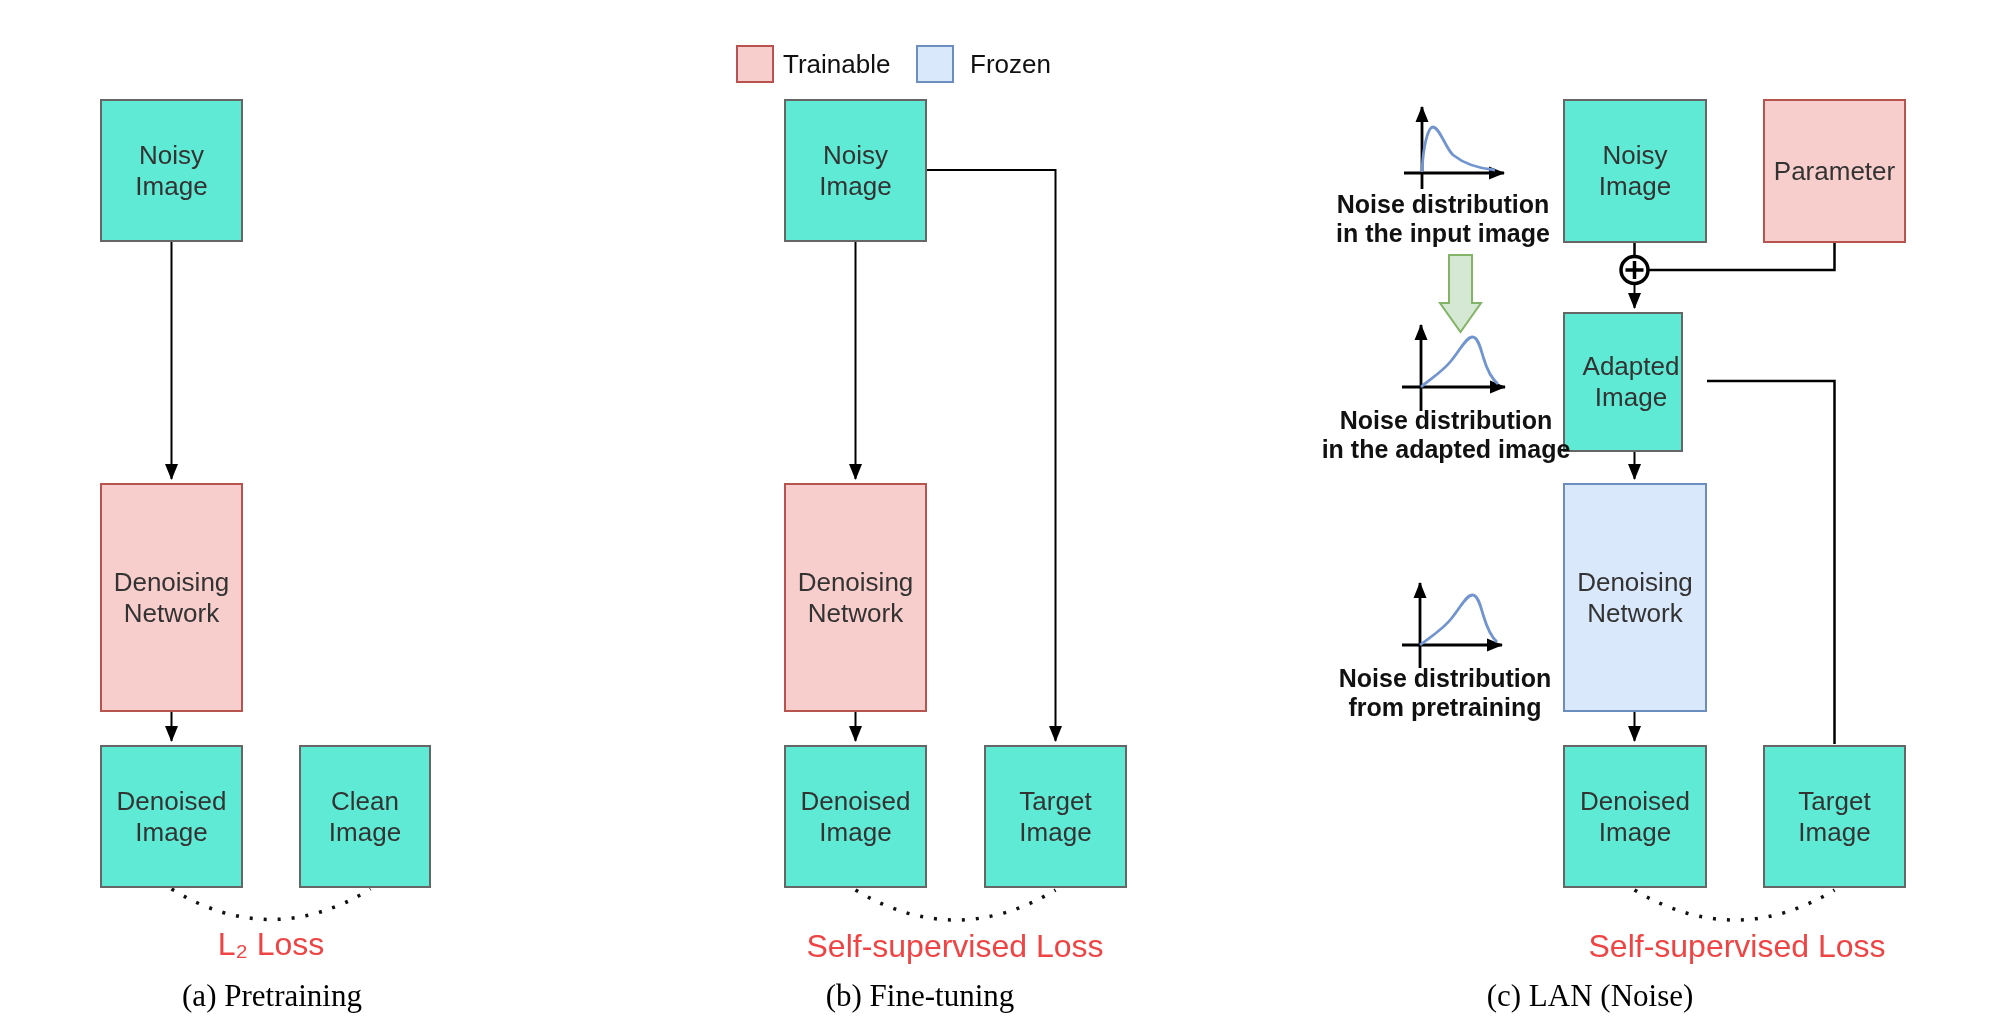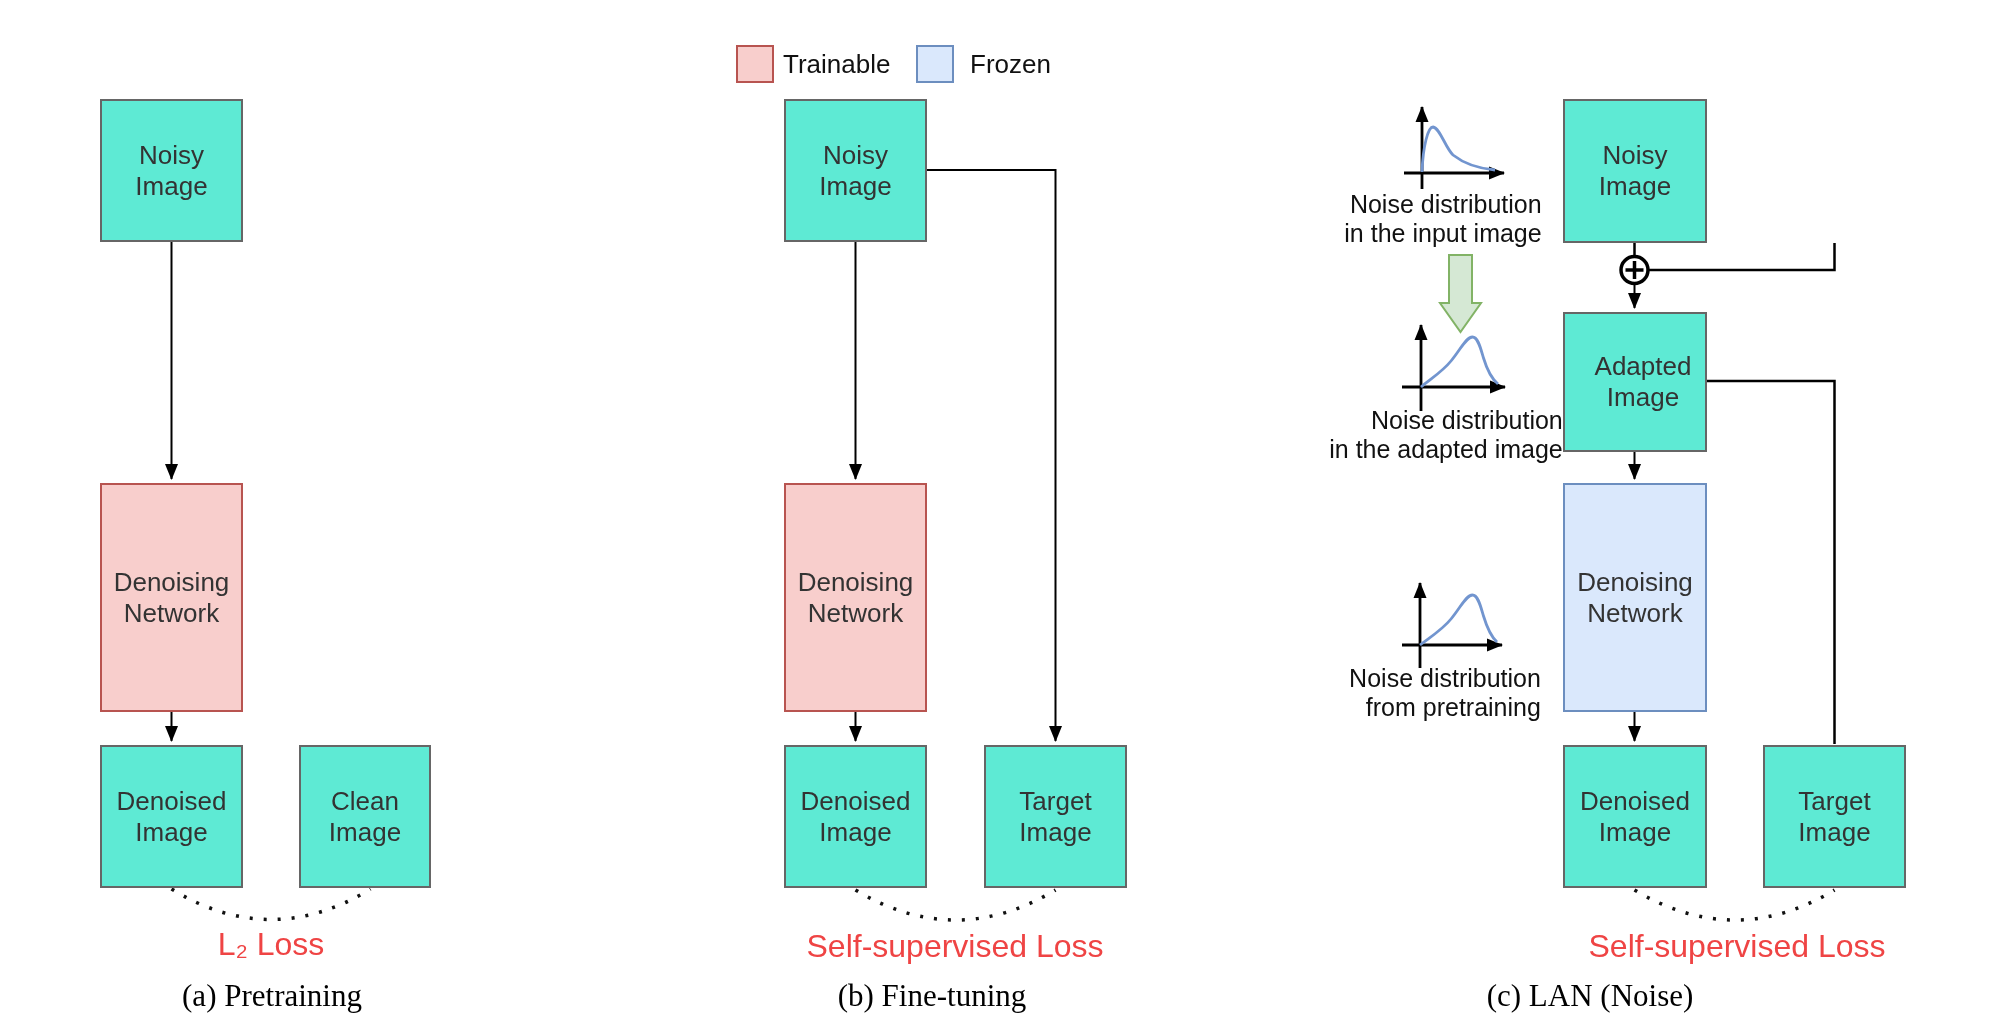"Parameter" div.box { html: none -> <div>Parameter</div> }
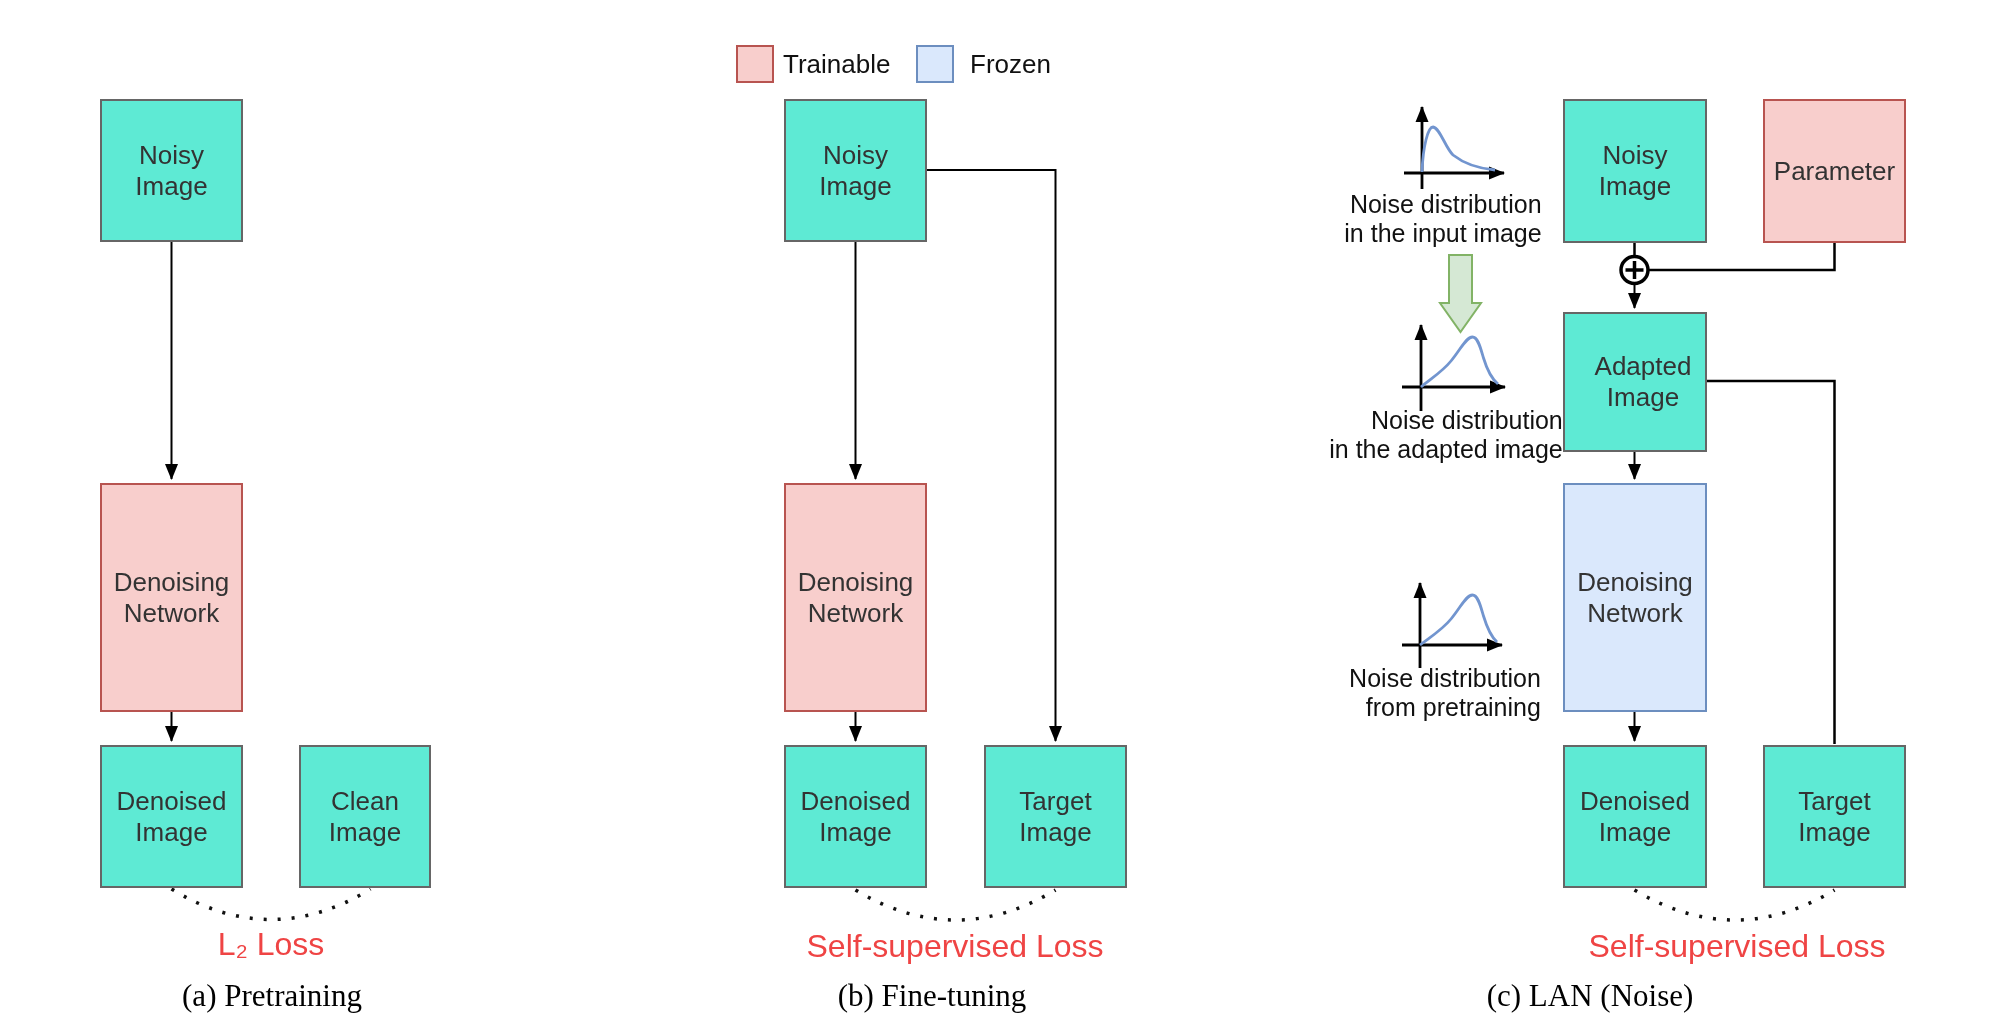"Noise distribution" .plot-label { font-weight: none -> bold; text-align: right -> center }
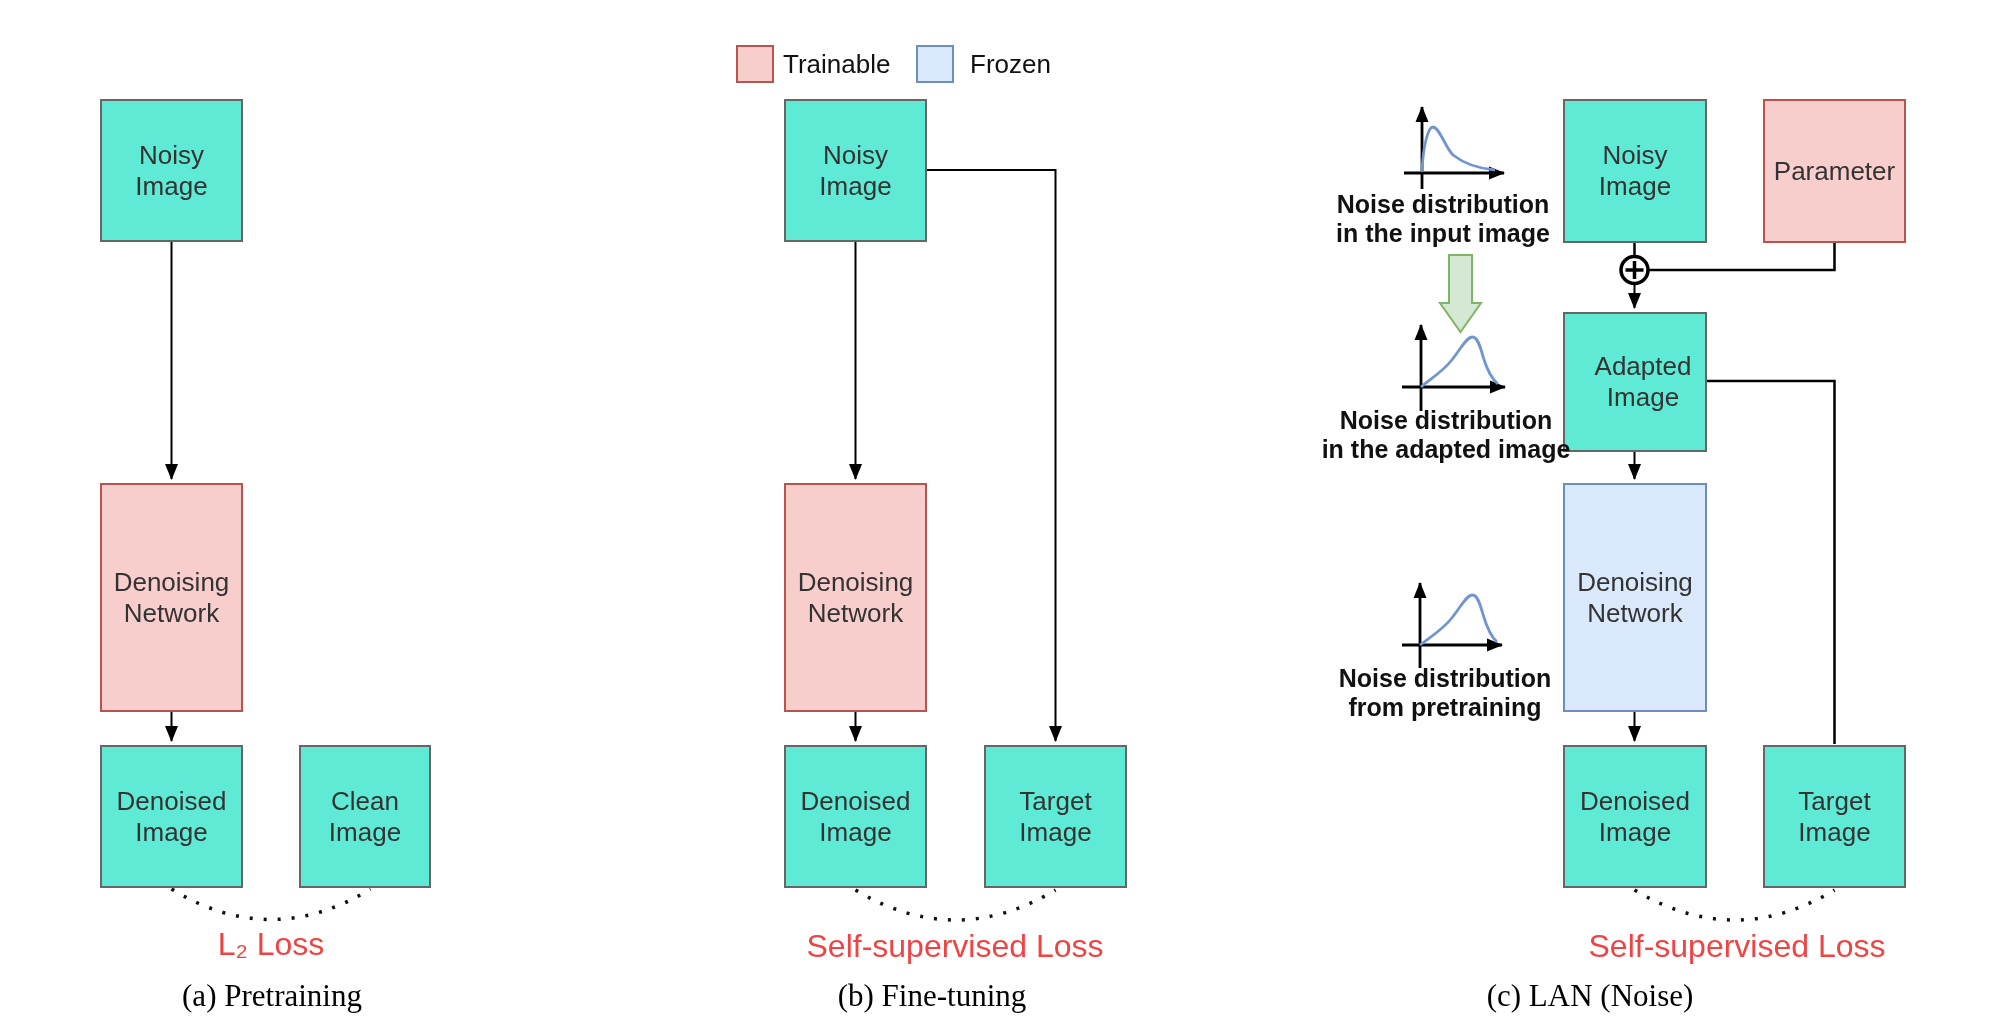"Adapted" div.box { width: 144px -> 120px }
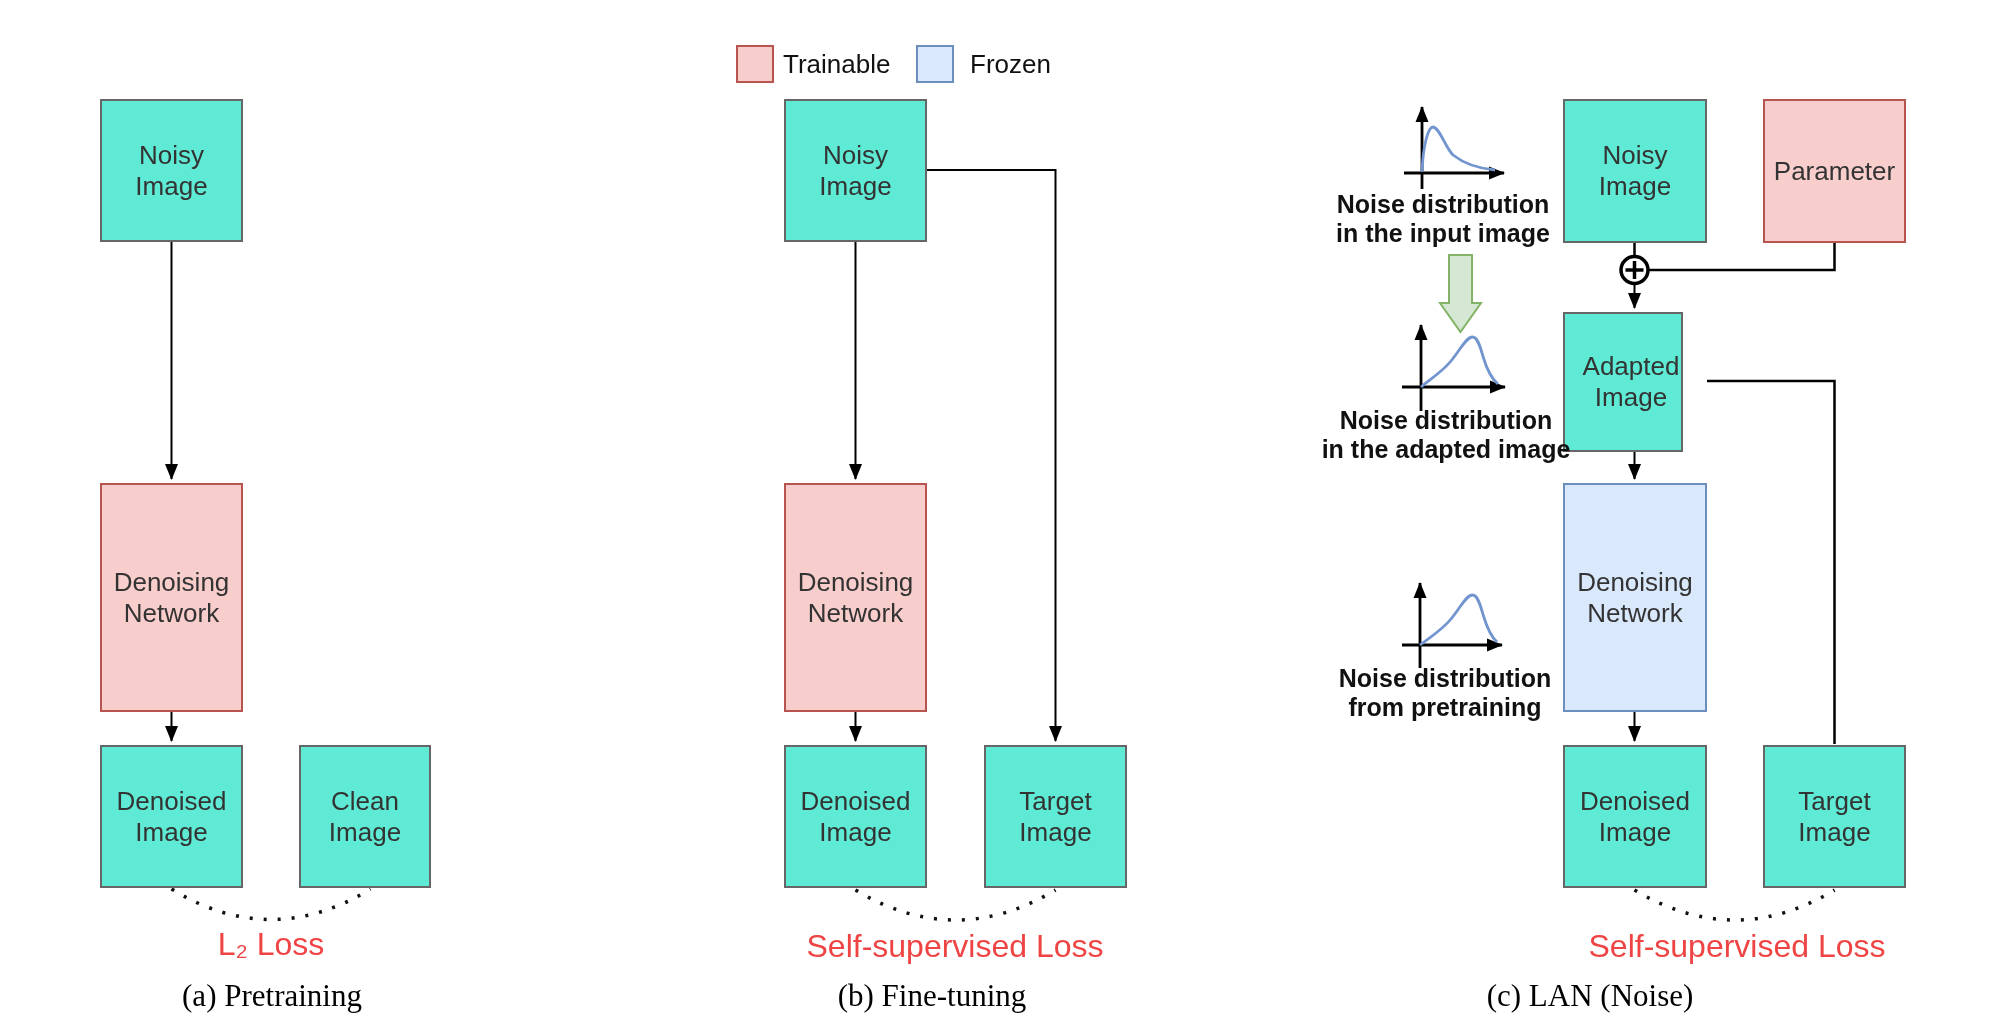"(b) Fine-tuning" div.caption { margin-left: 12px -> none }
